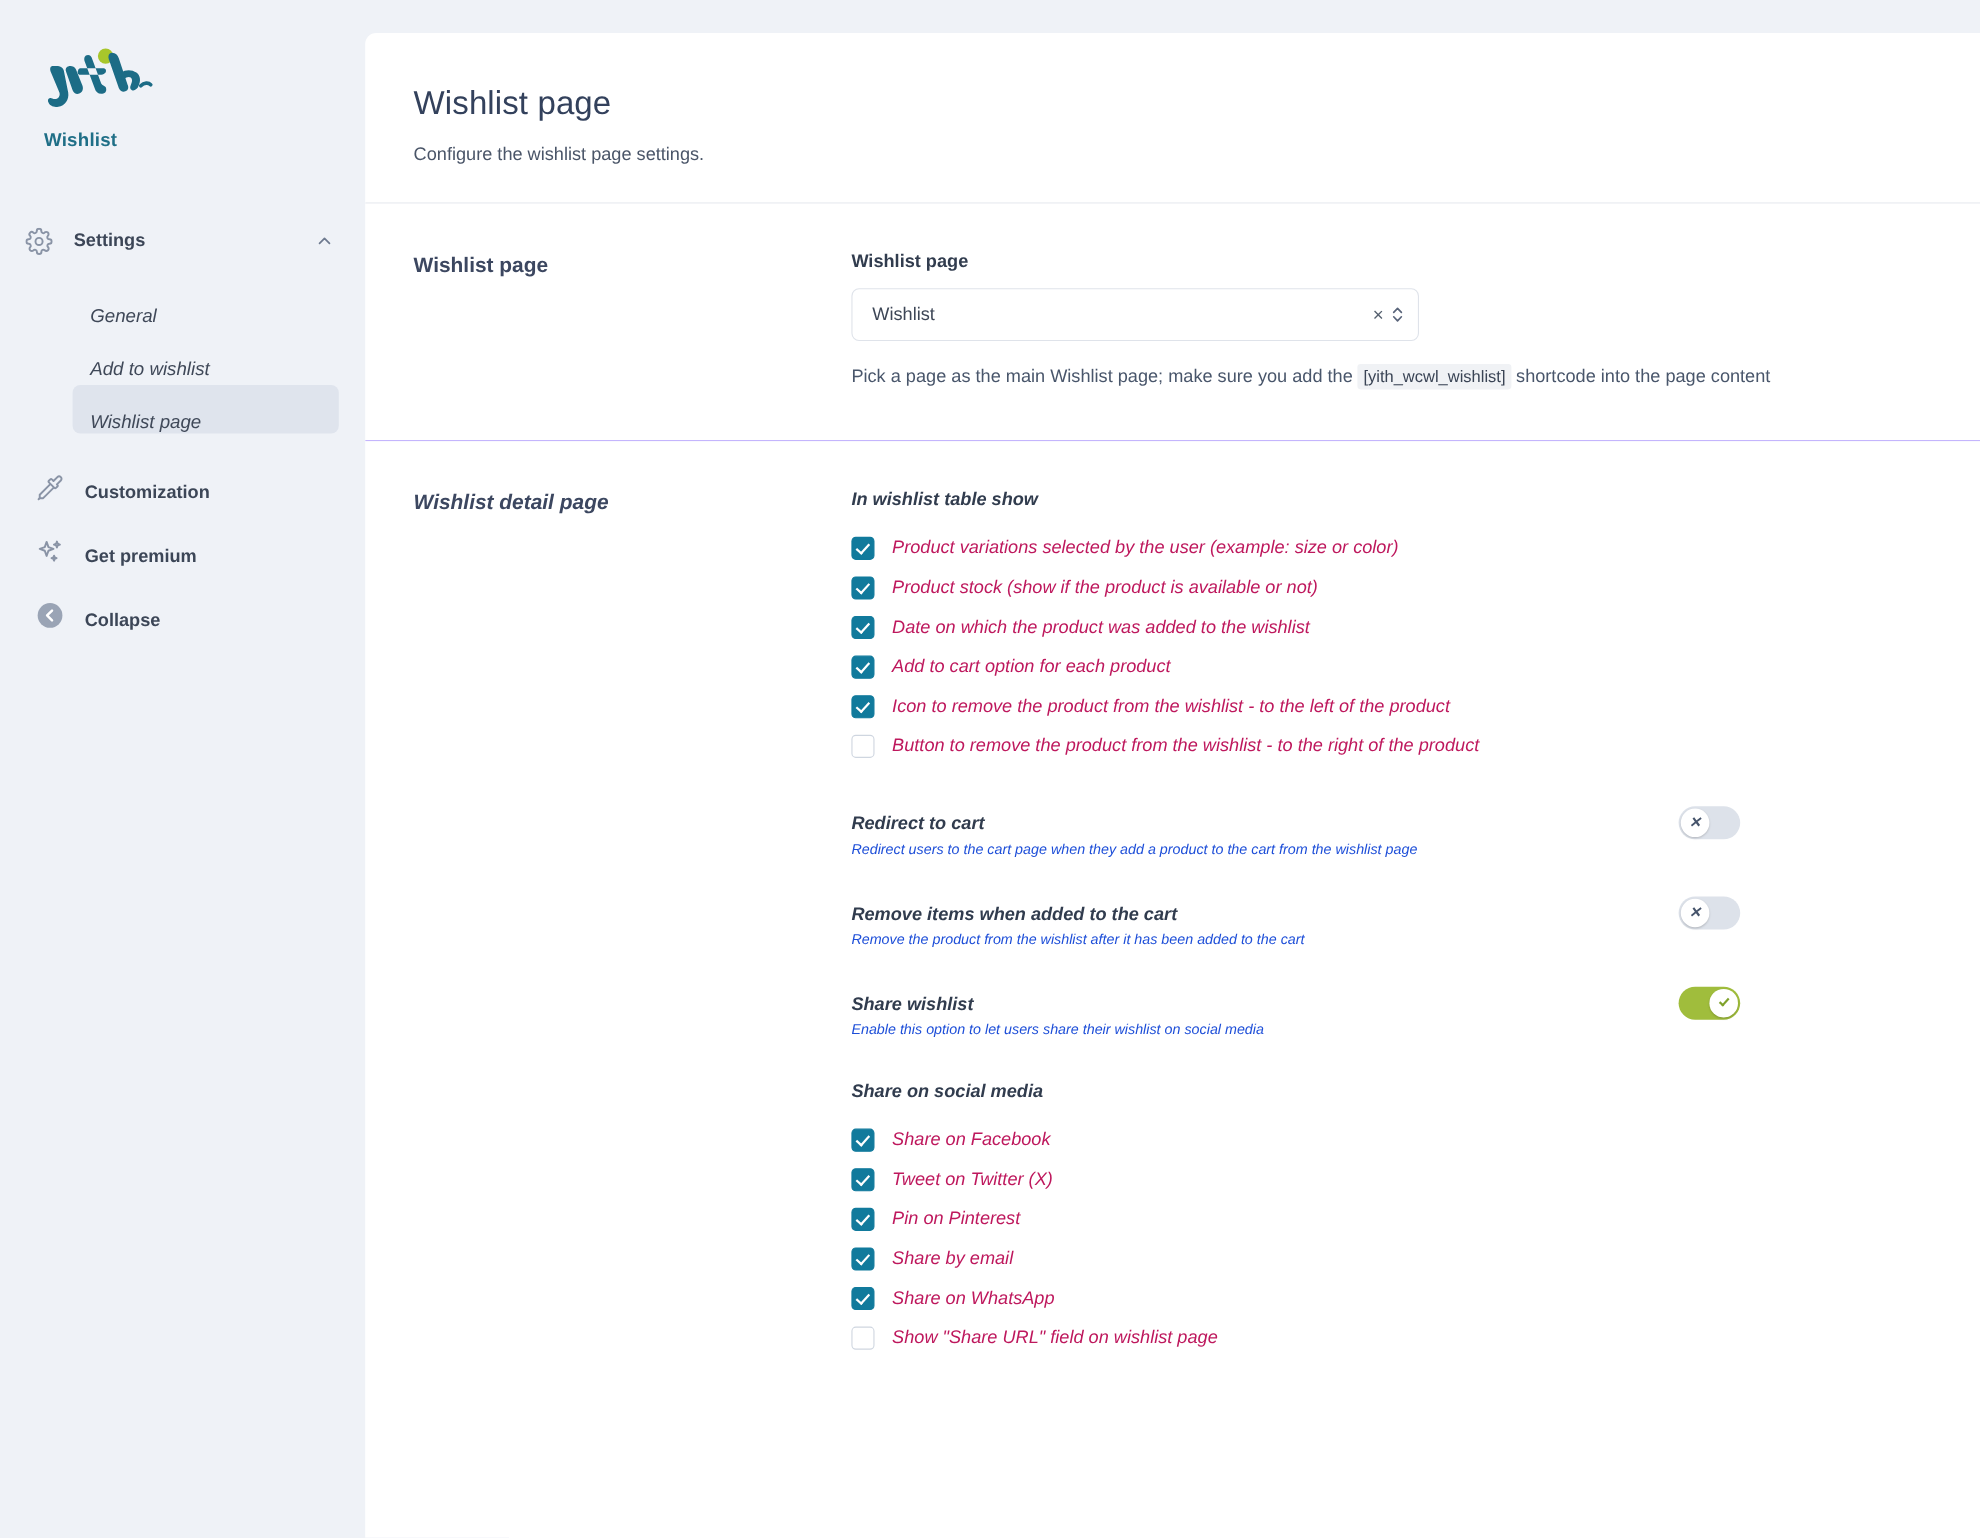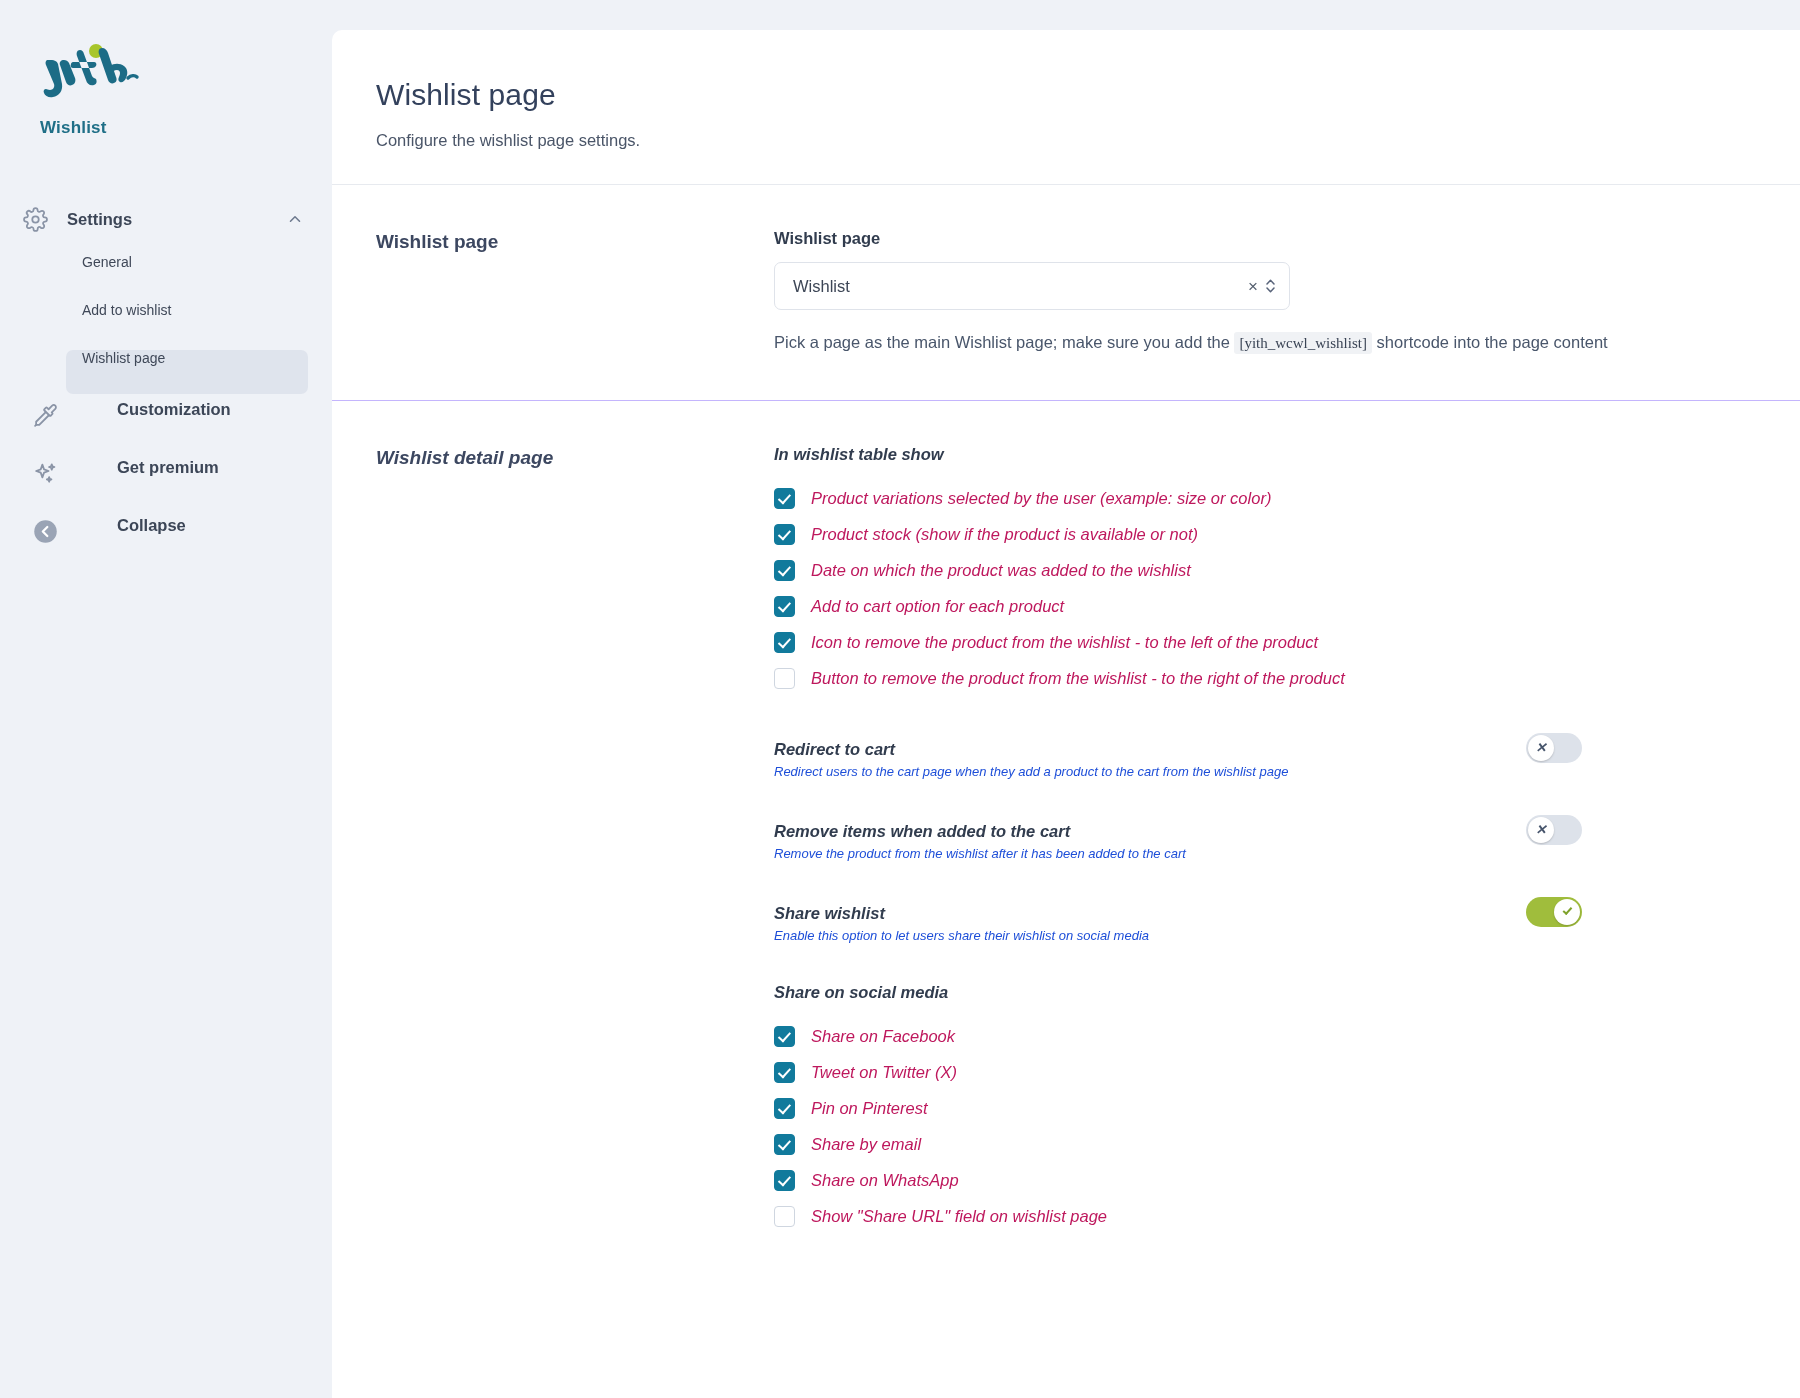"General" .sub-item { align-items: flex-start -> flex-end; font-size: 14px -> 17px; font-style: none -> italic }
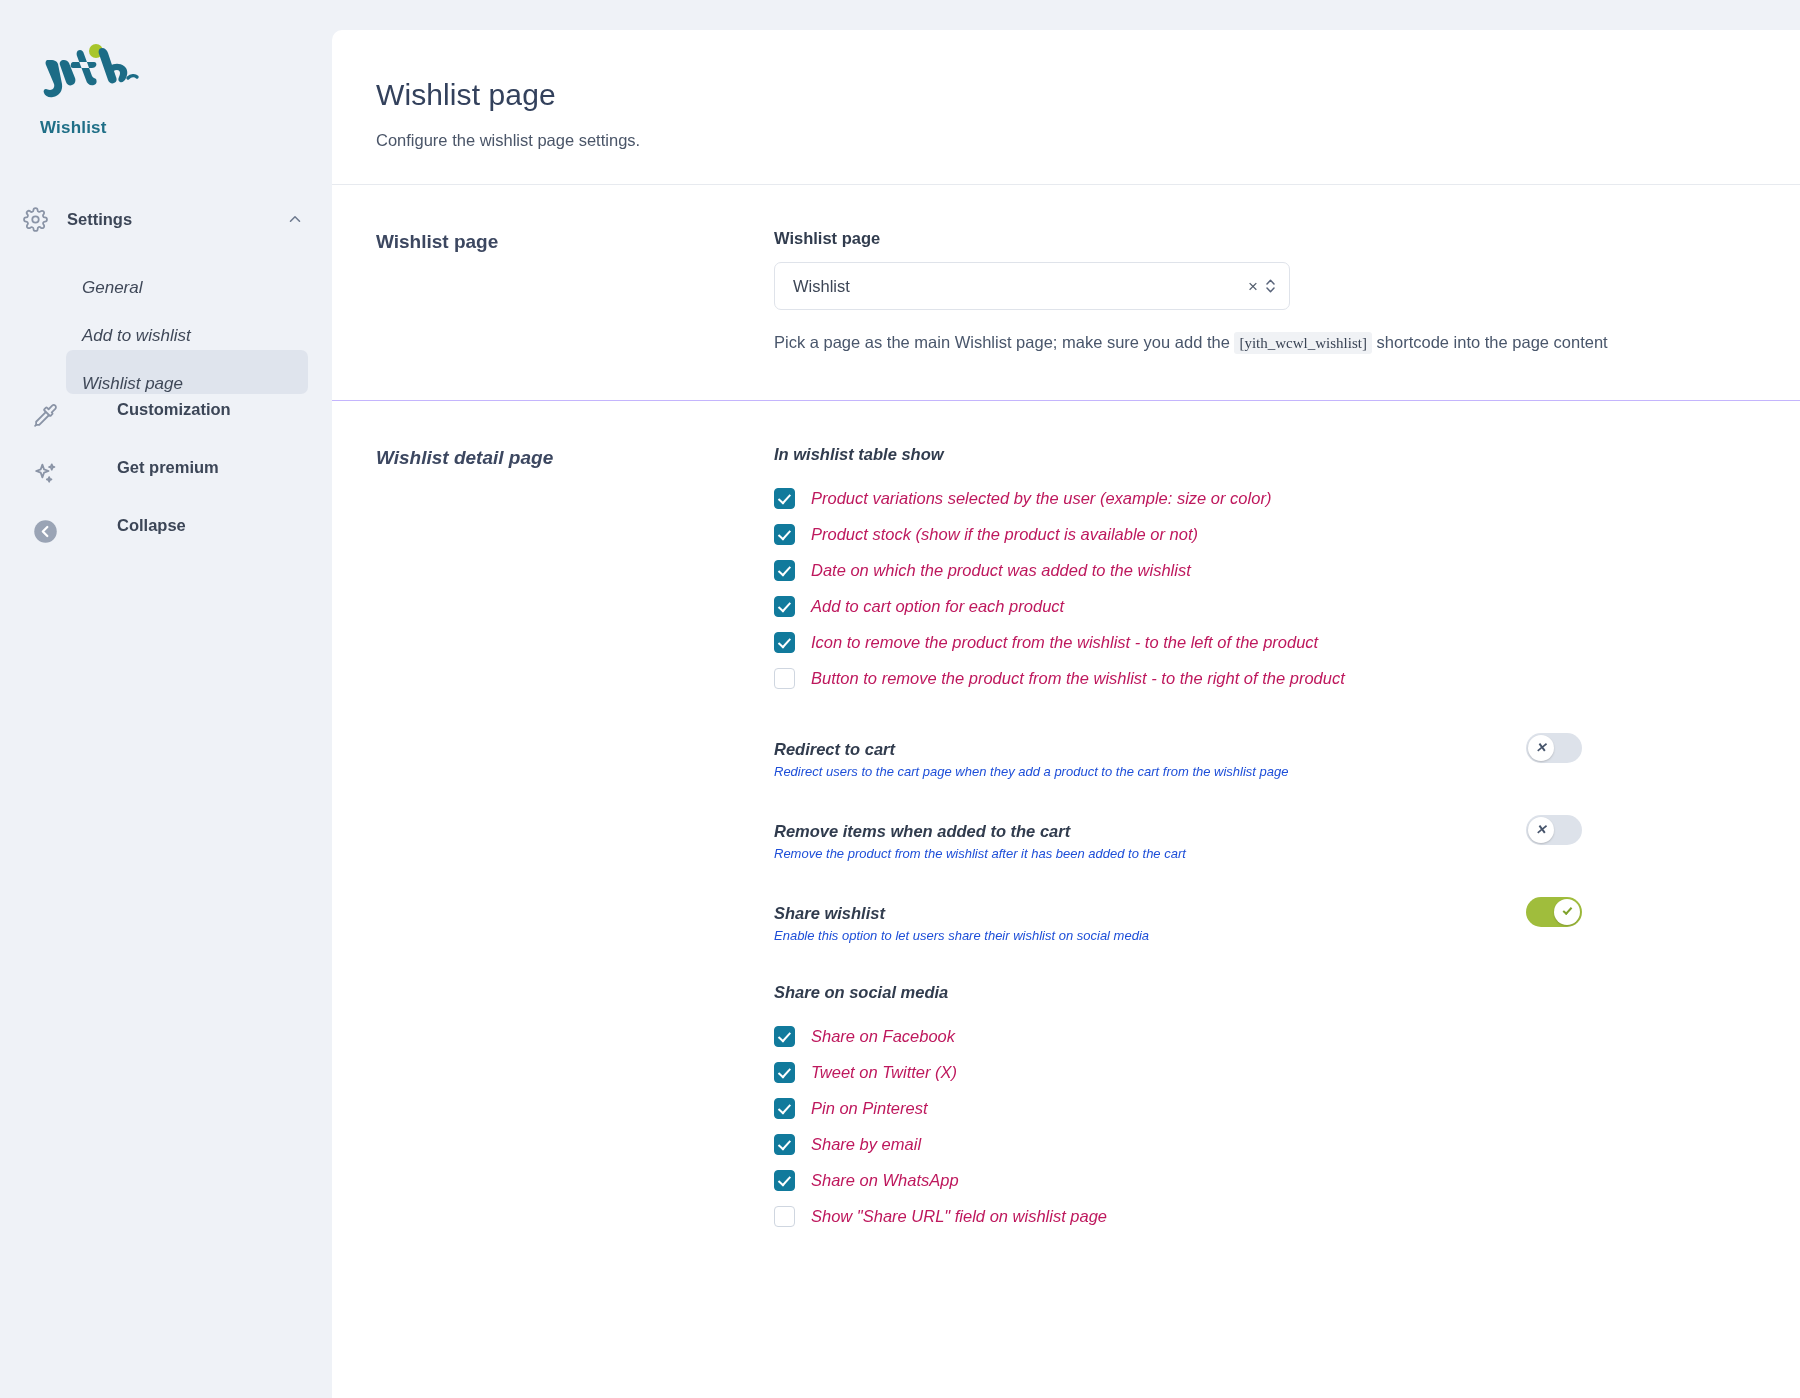"[yith_wcwl_wishlist]" code.shortcode { font-family: Liberation Serif, serif -> Liberation Sans, sans-serif }
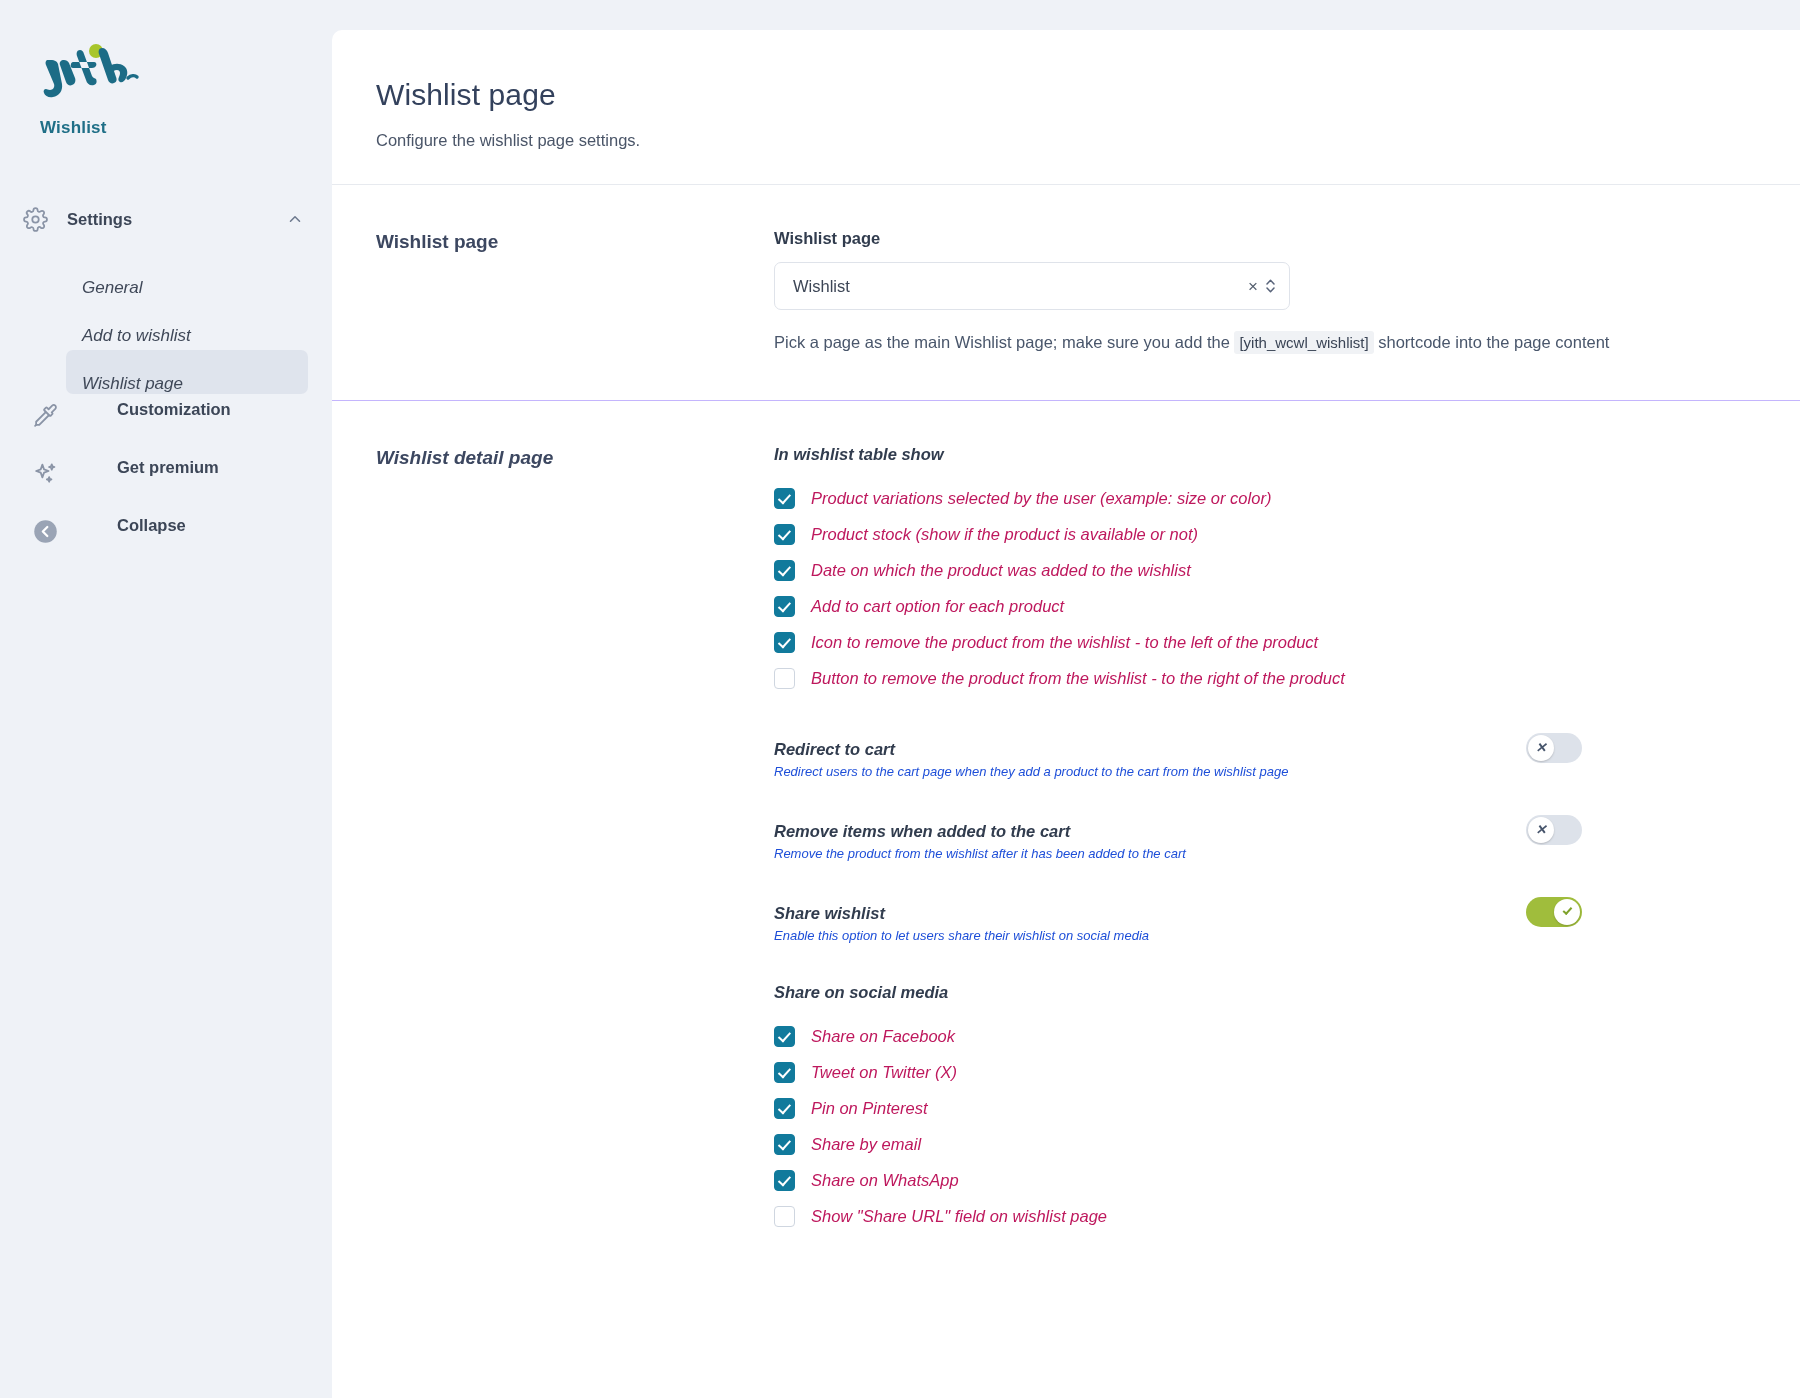"Customization" .nav-item { align-items: flex-start -> flex-end; gap: 40px -> none }
